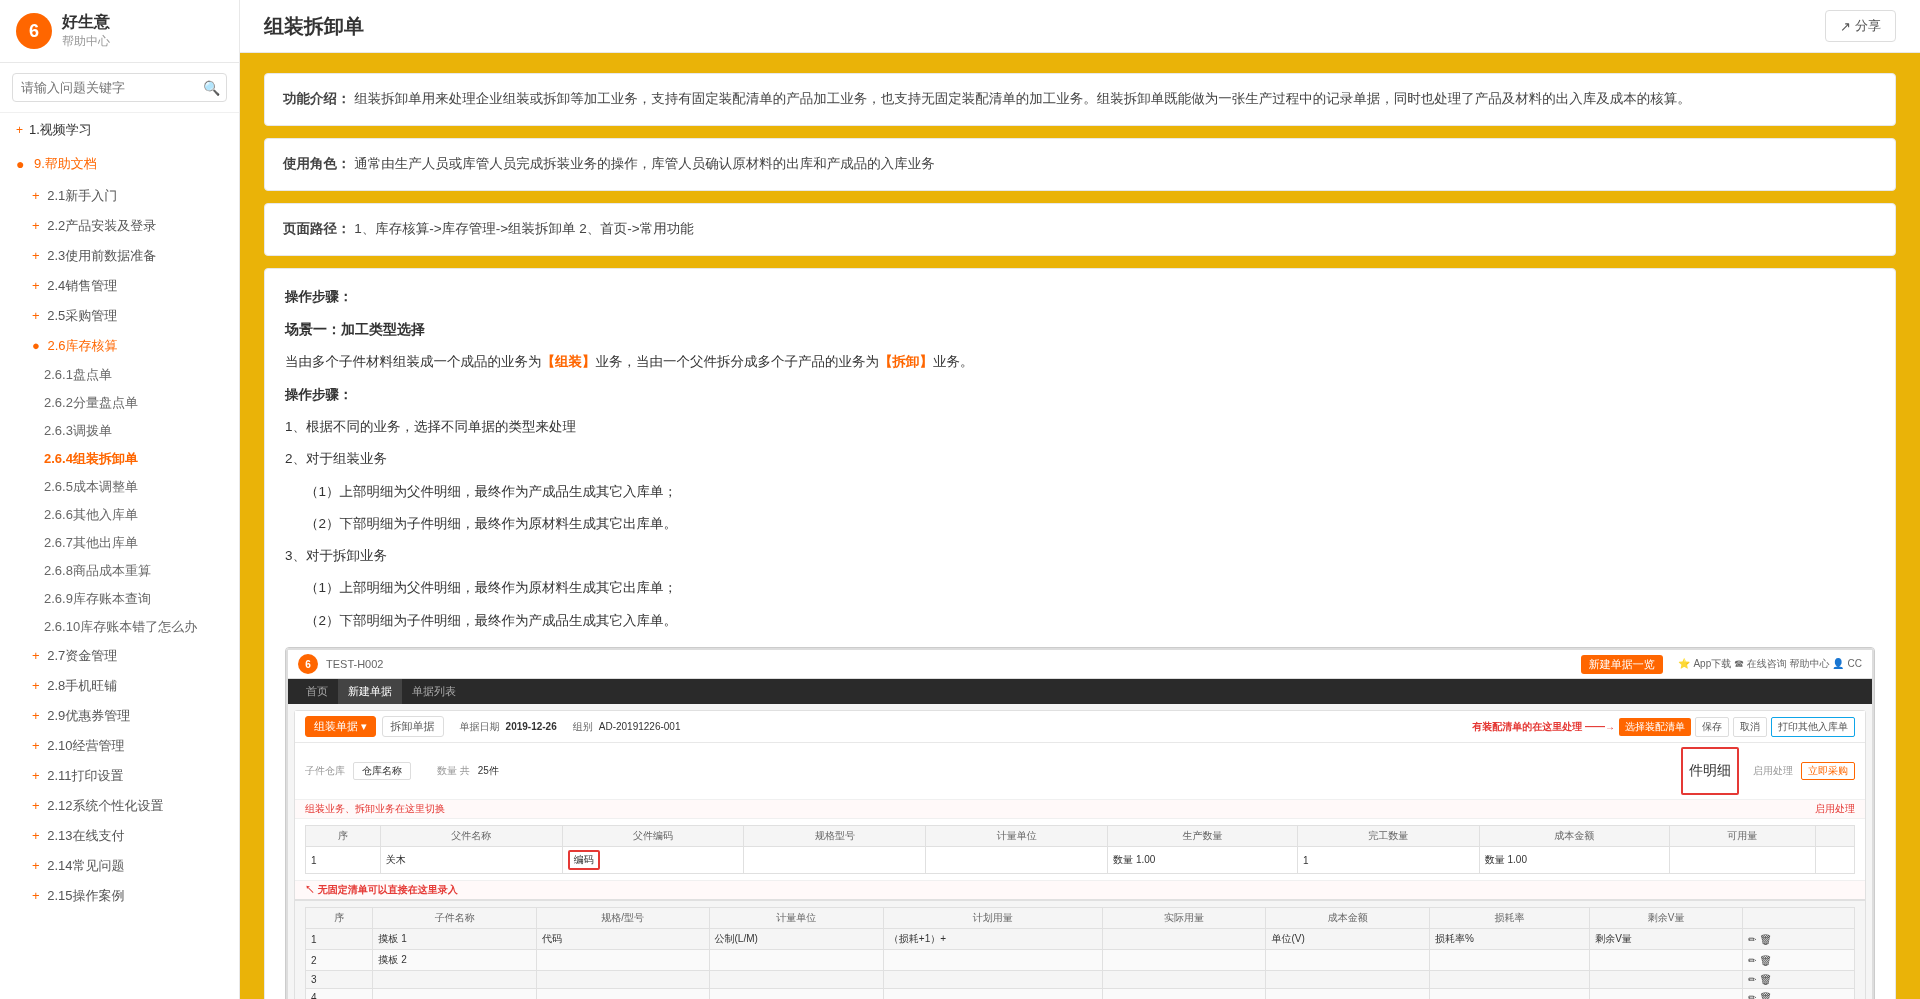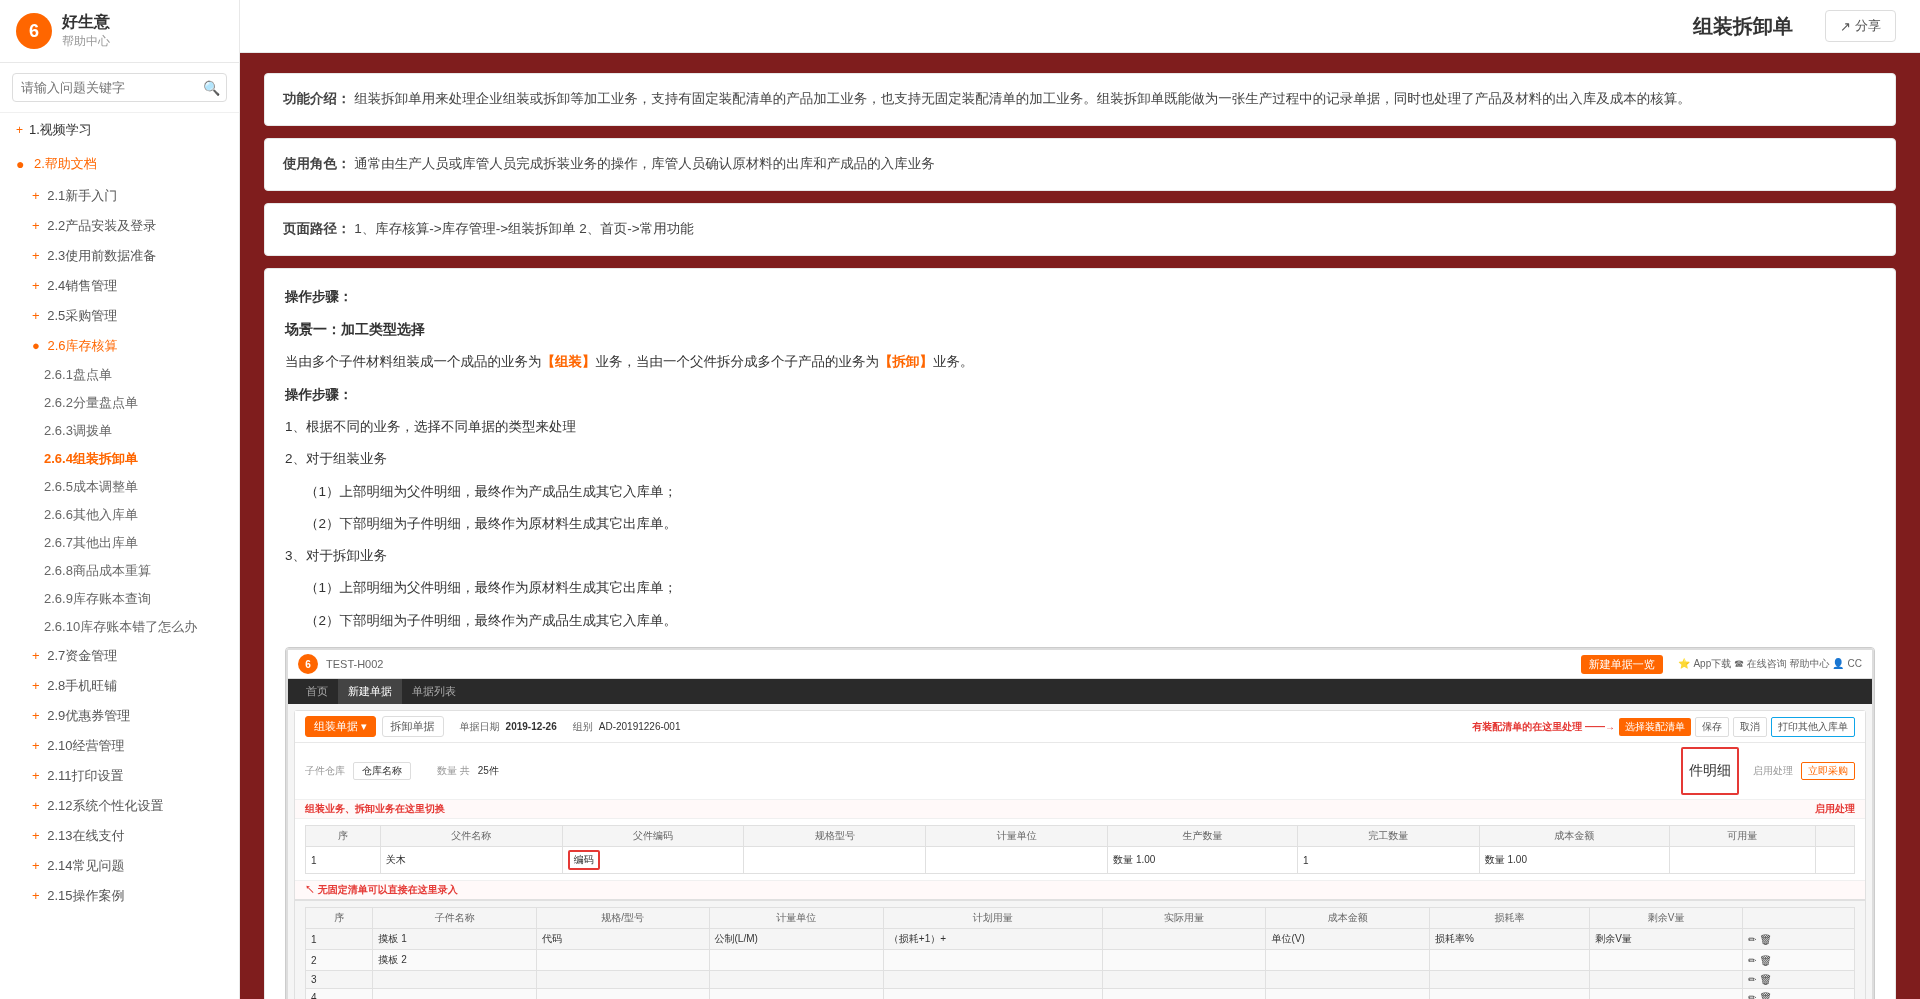"组装拆卸单" #topbar { gap: 32px -> none; justify-content: flex-end -> space-between }
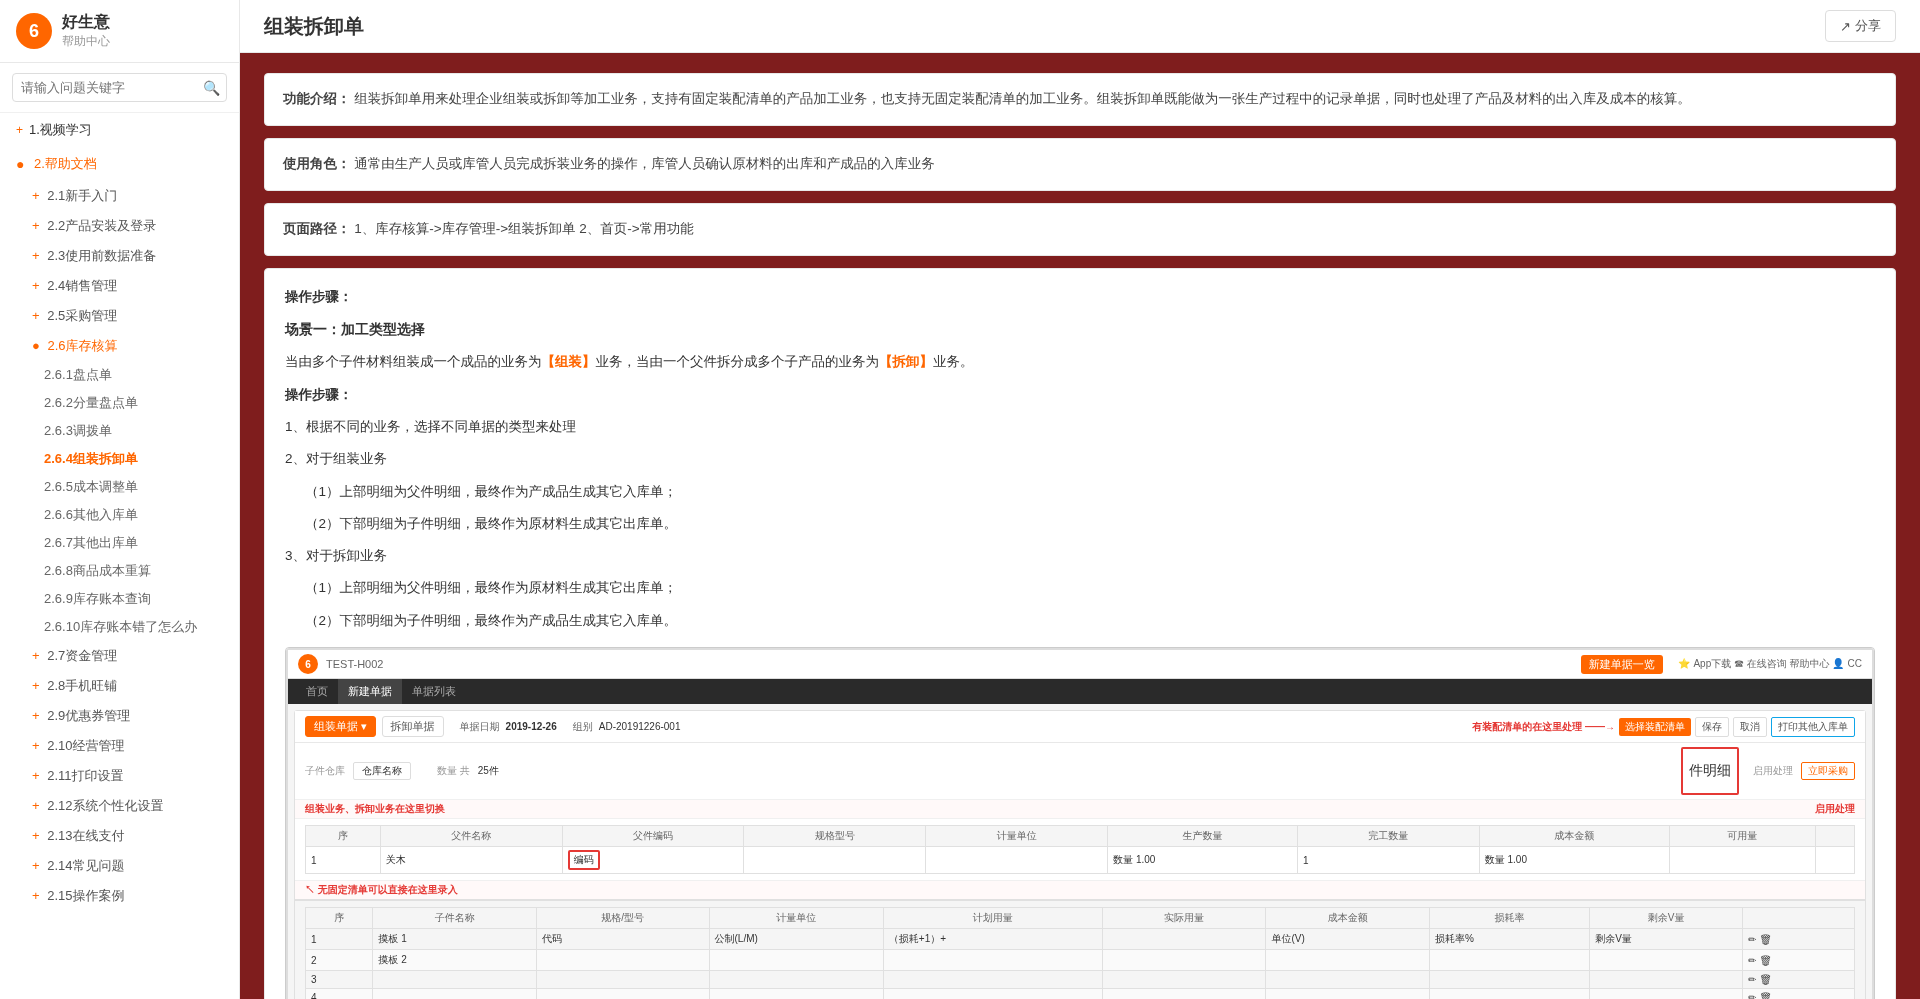"功能介绍：" #content-area { background: #7f1d1d -> #eab308 }
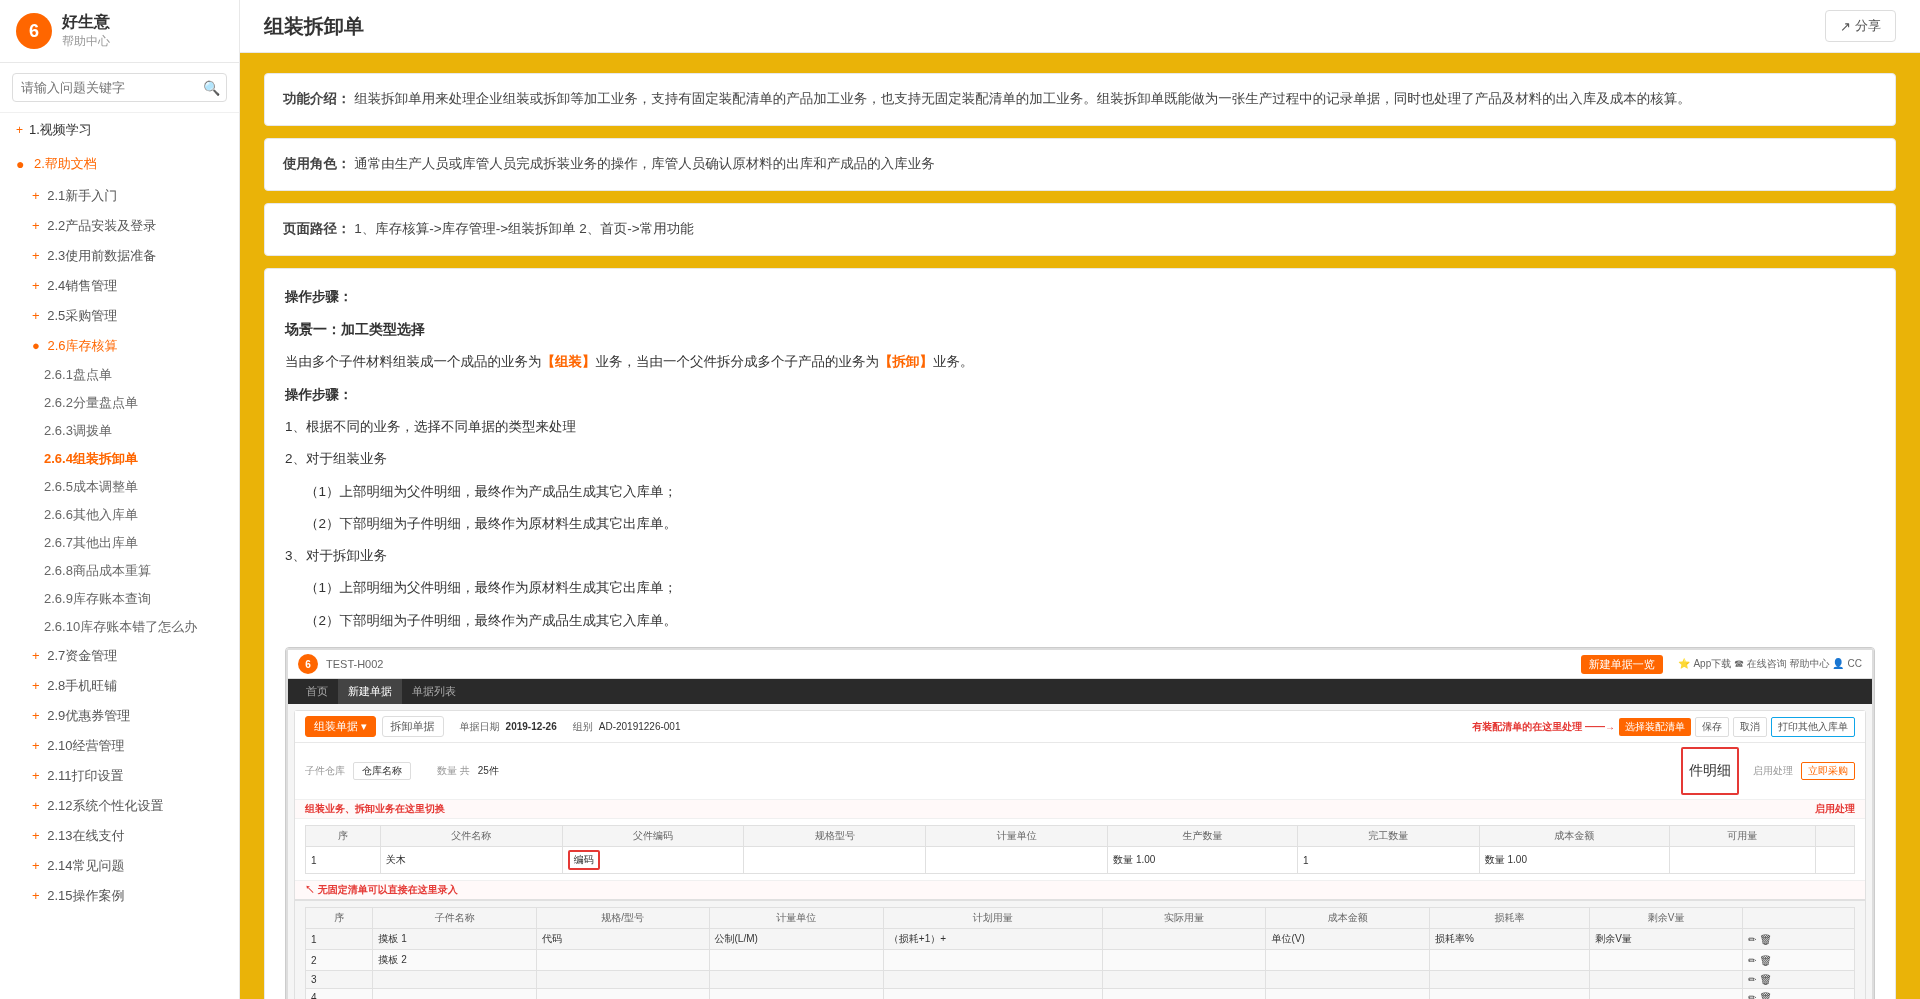"2.帮助文档" span { text: 2 -> 9 }
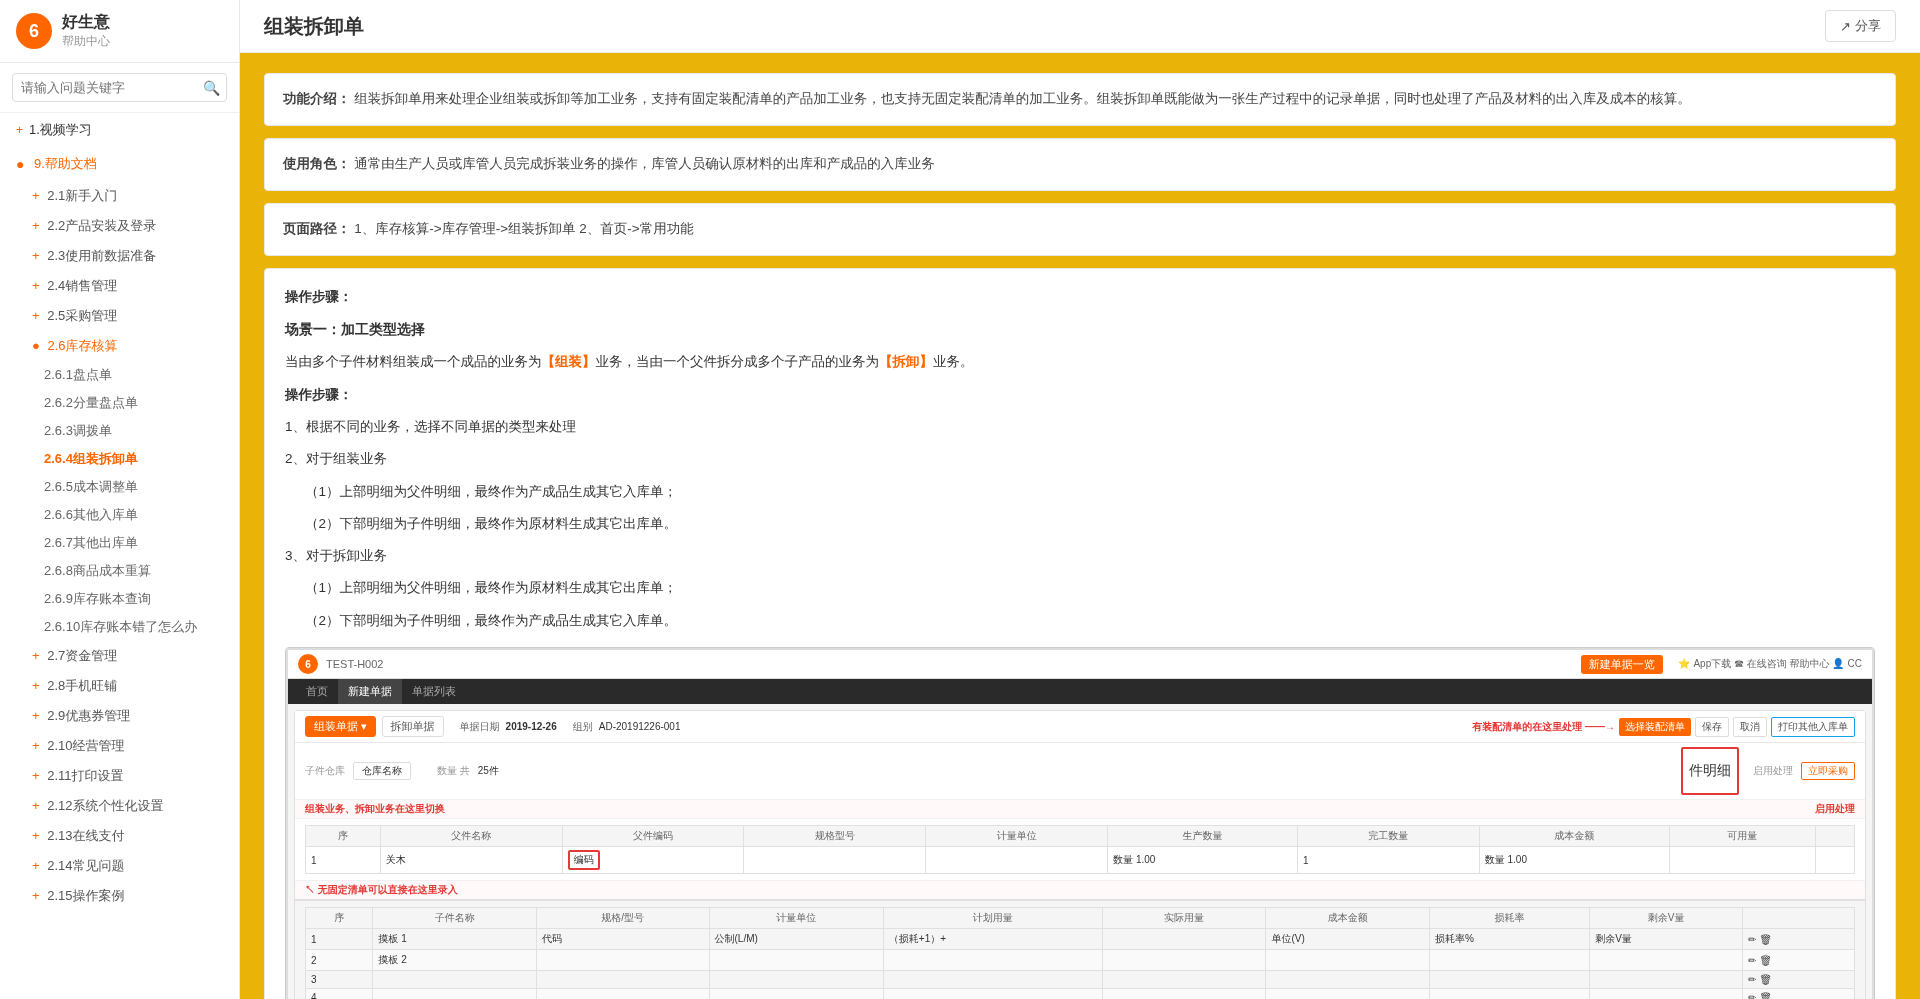"组装业务、拆卸业务在这里切换" div { font-weight: bold -> normal }
